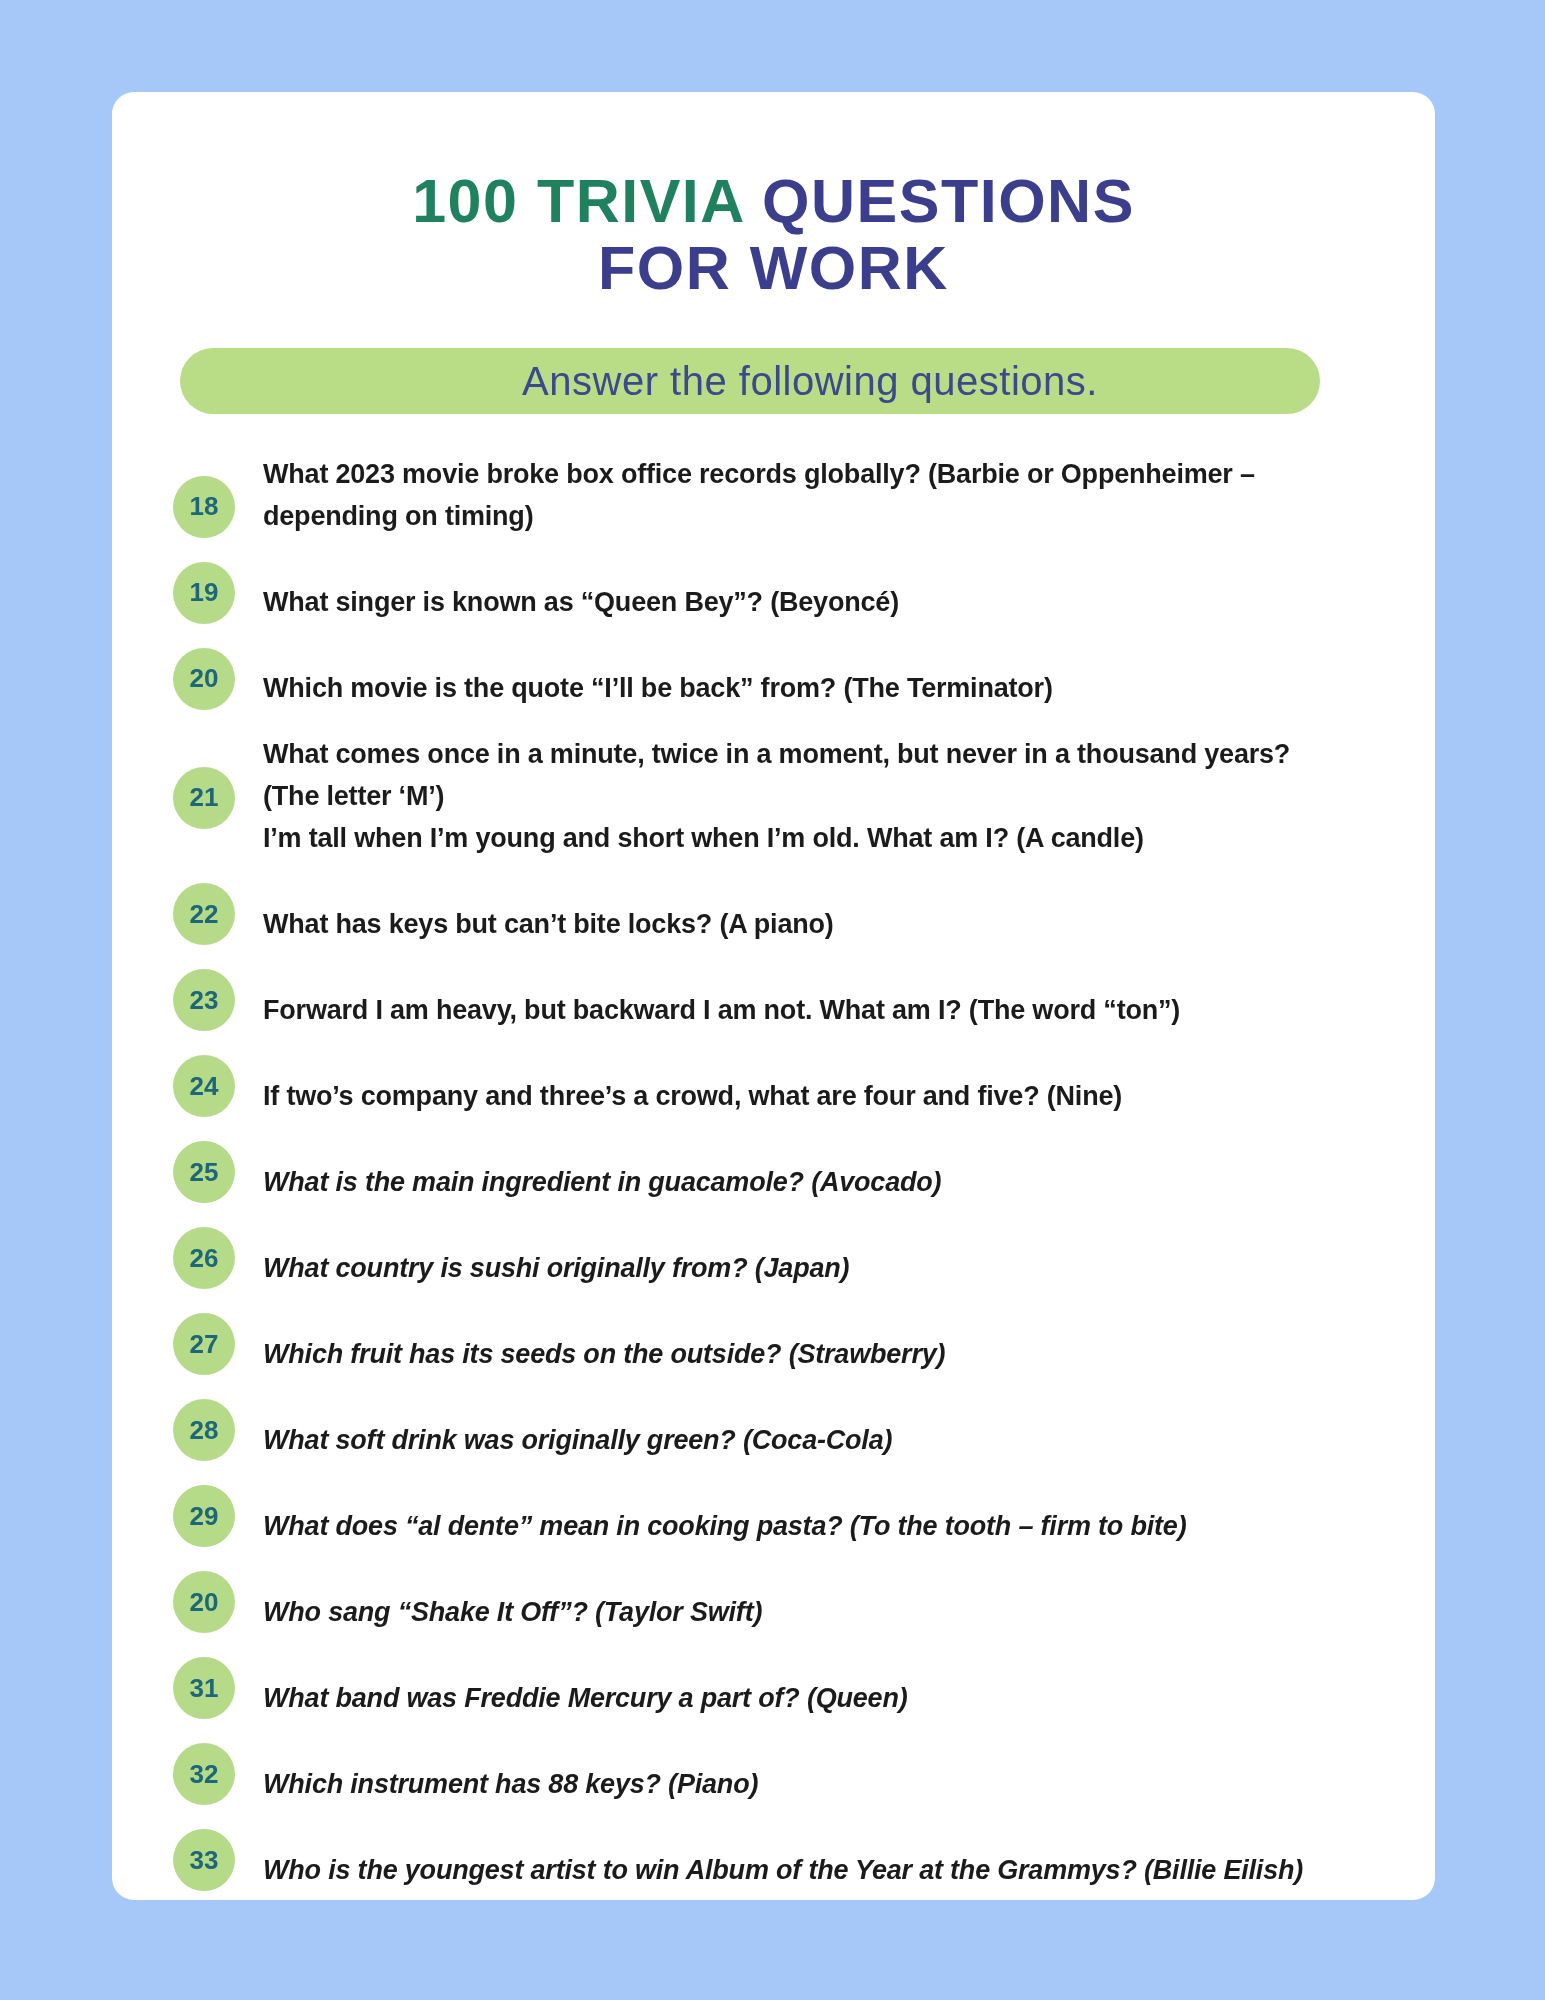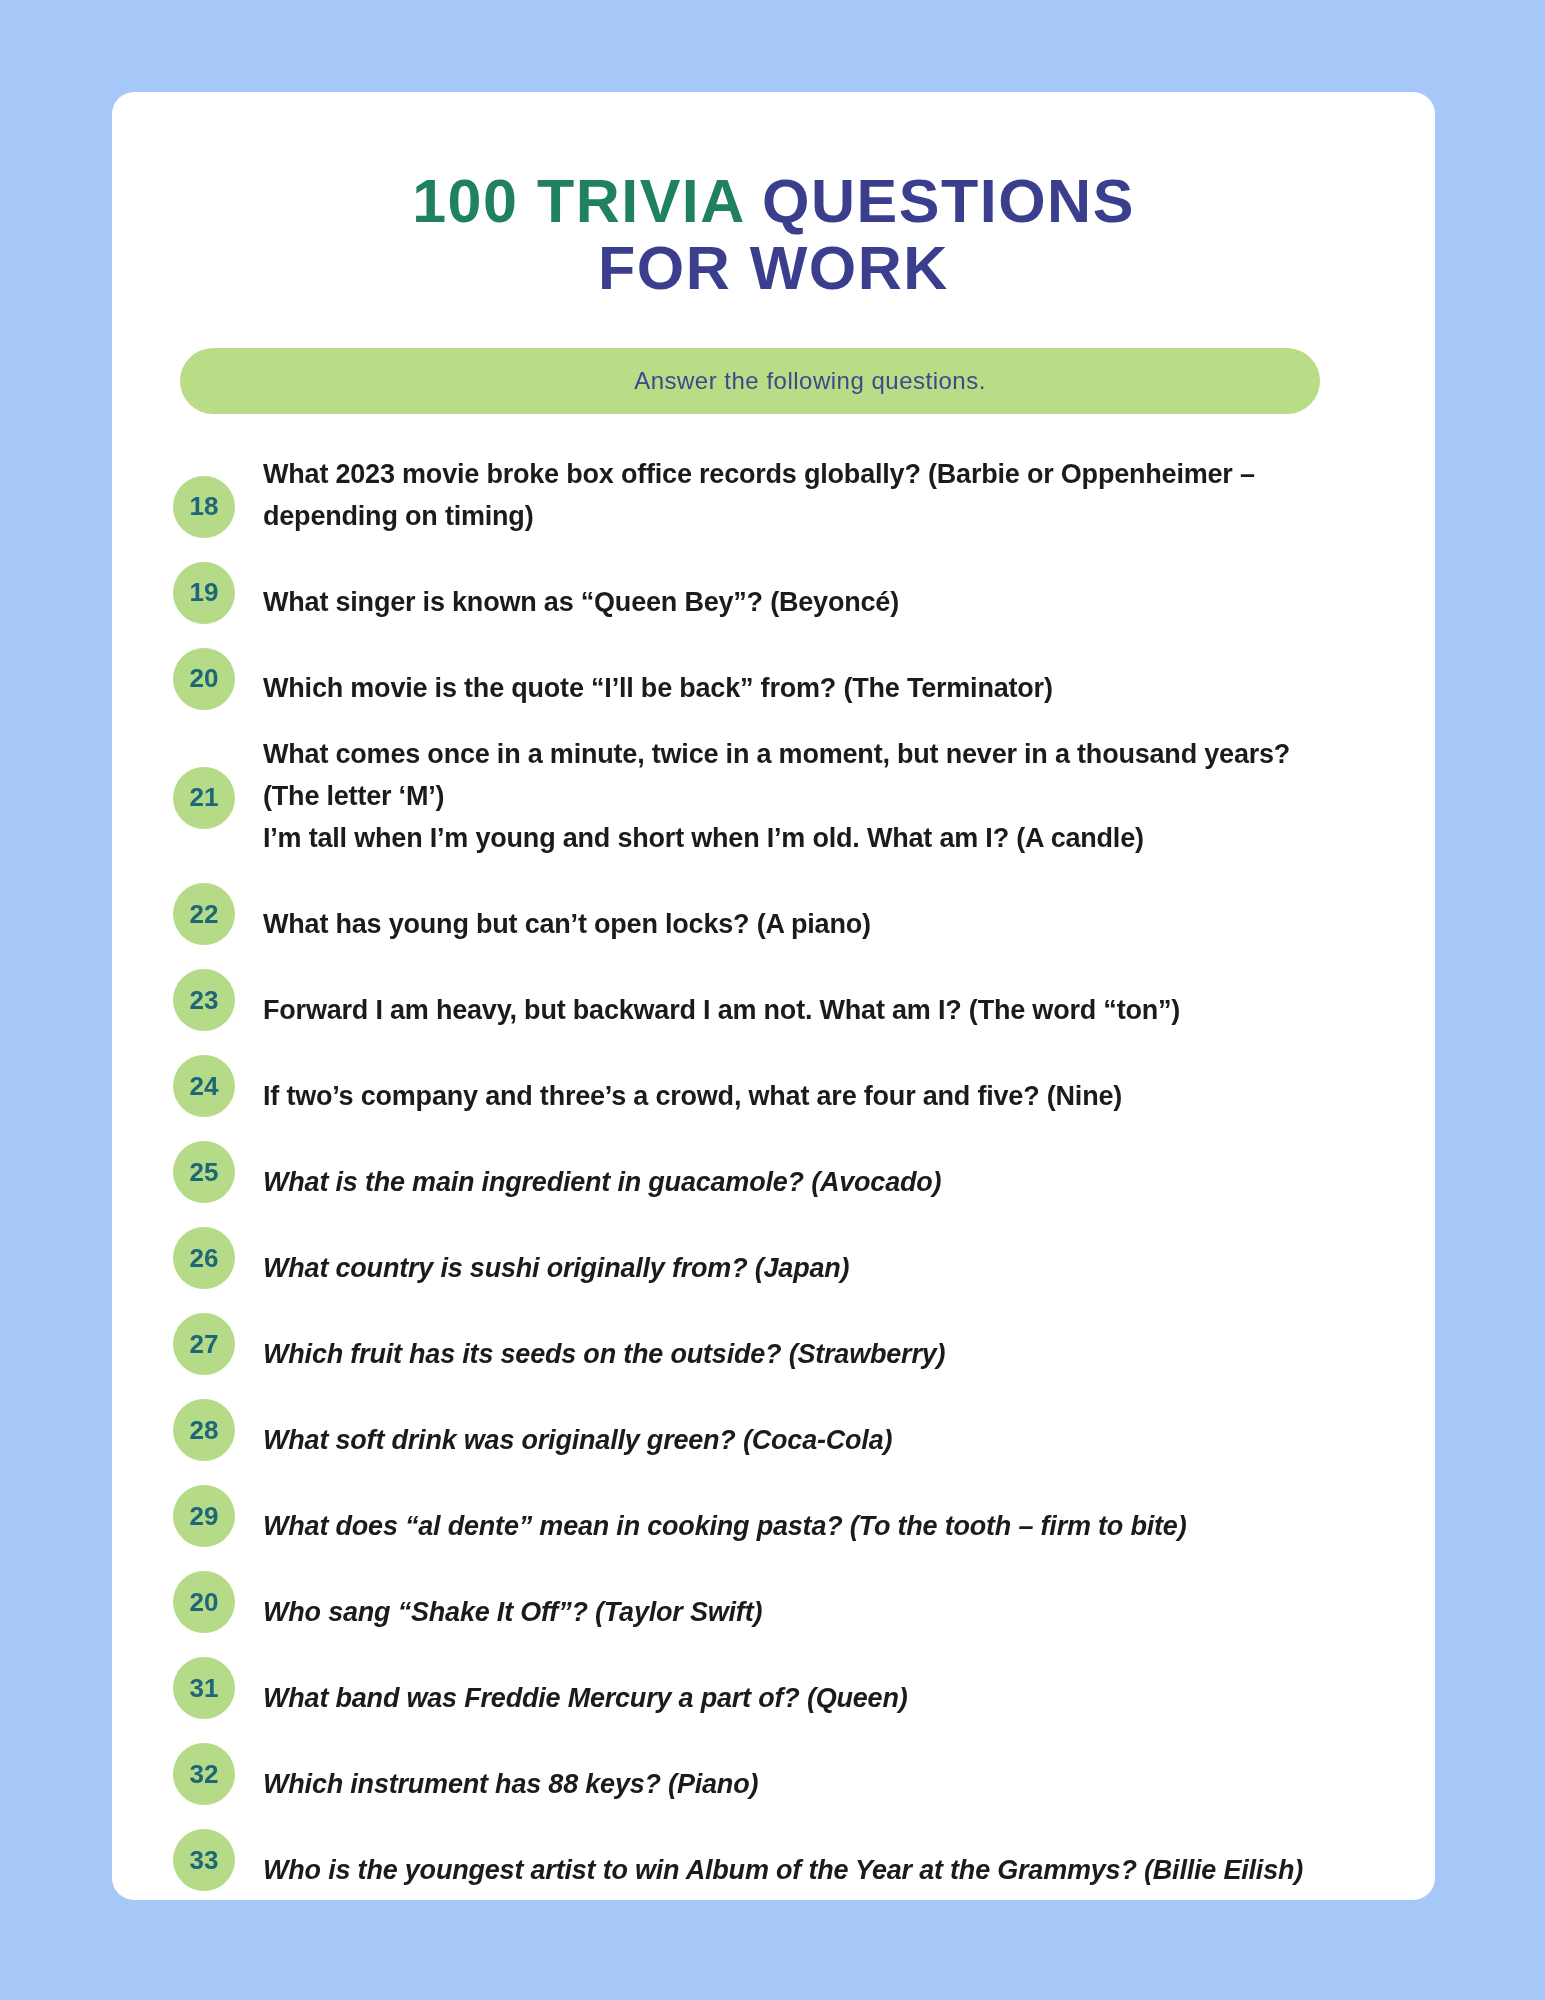"Answer the following questions." .banner-text { font-size: 24px -> 40px }
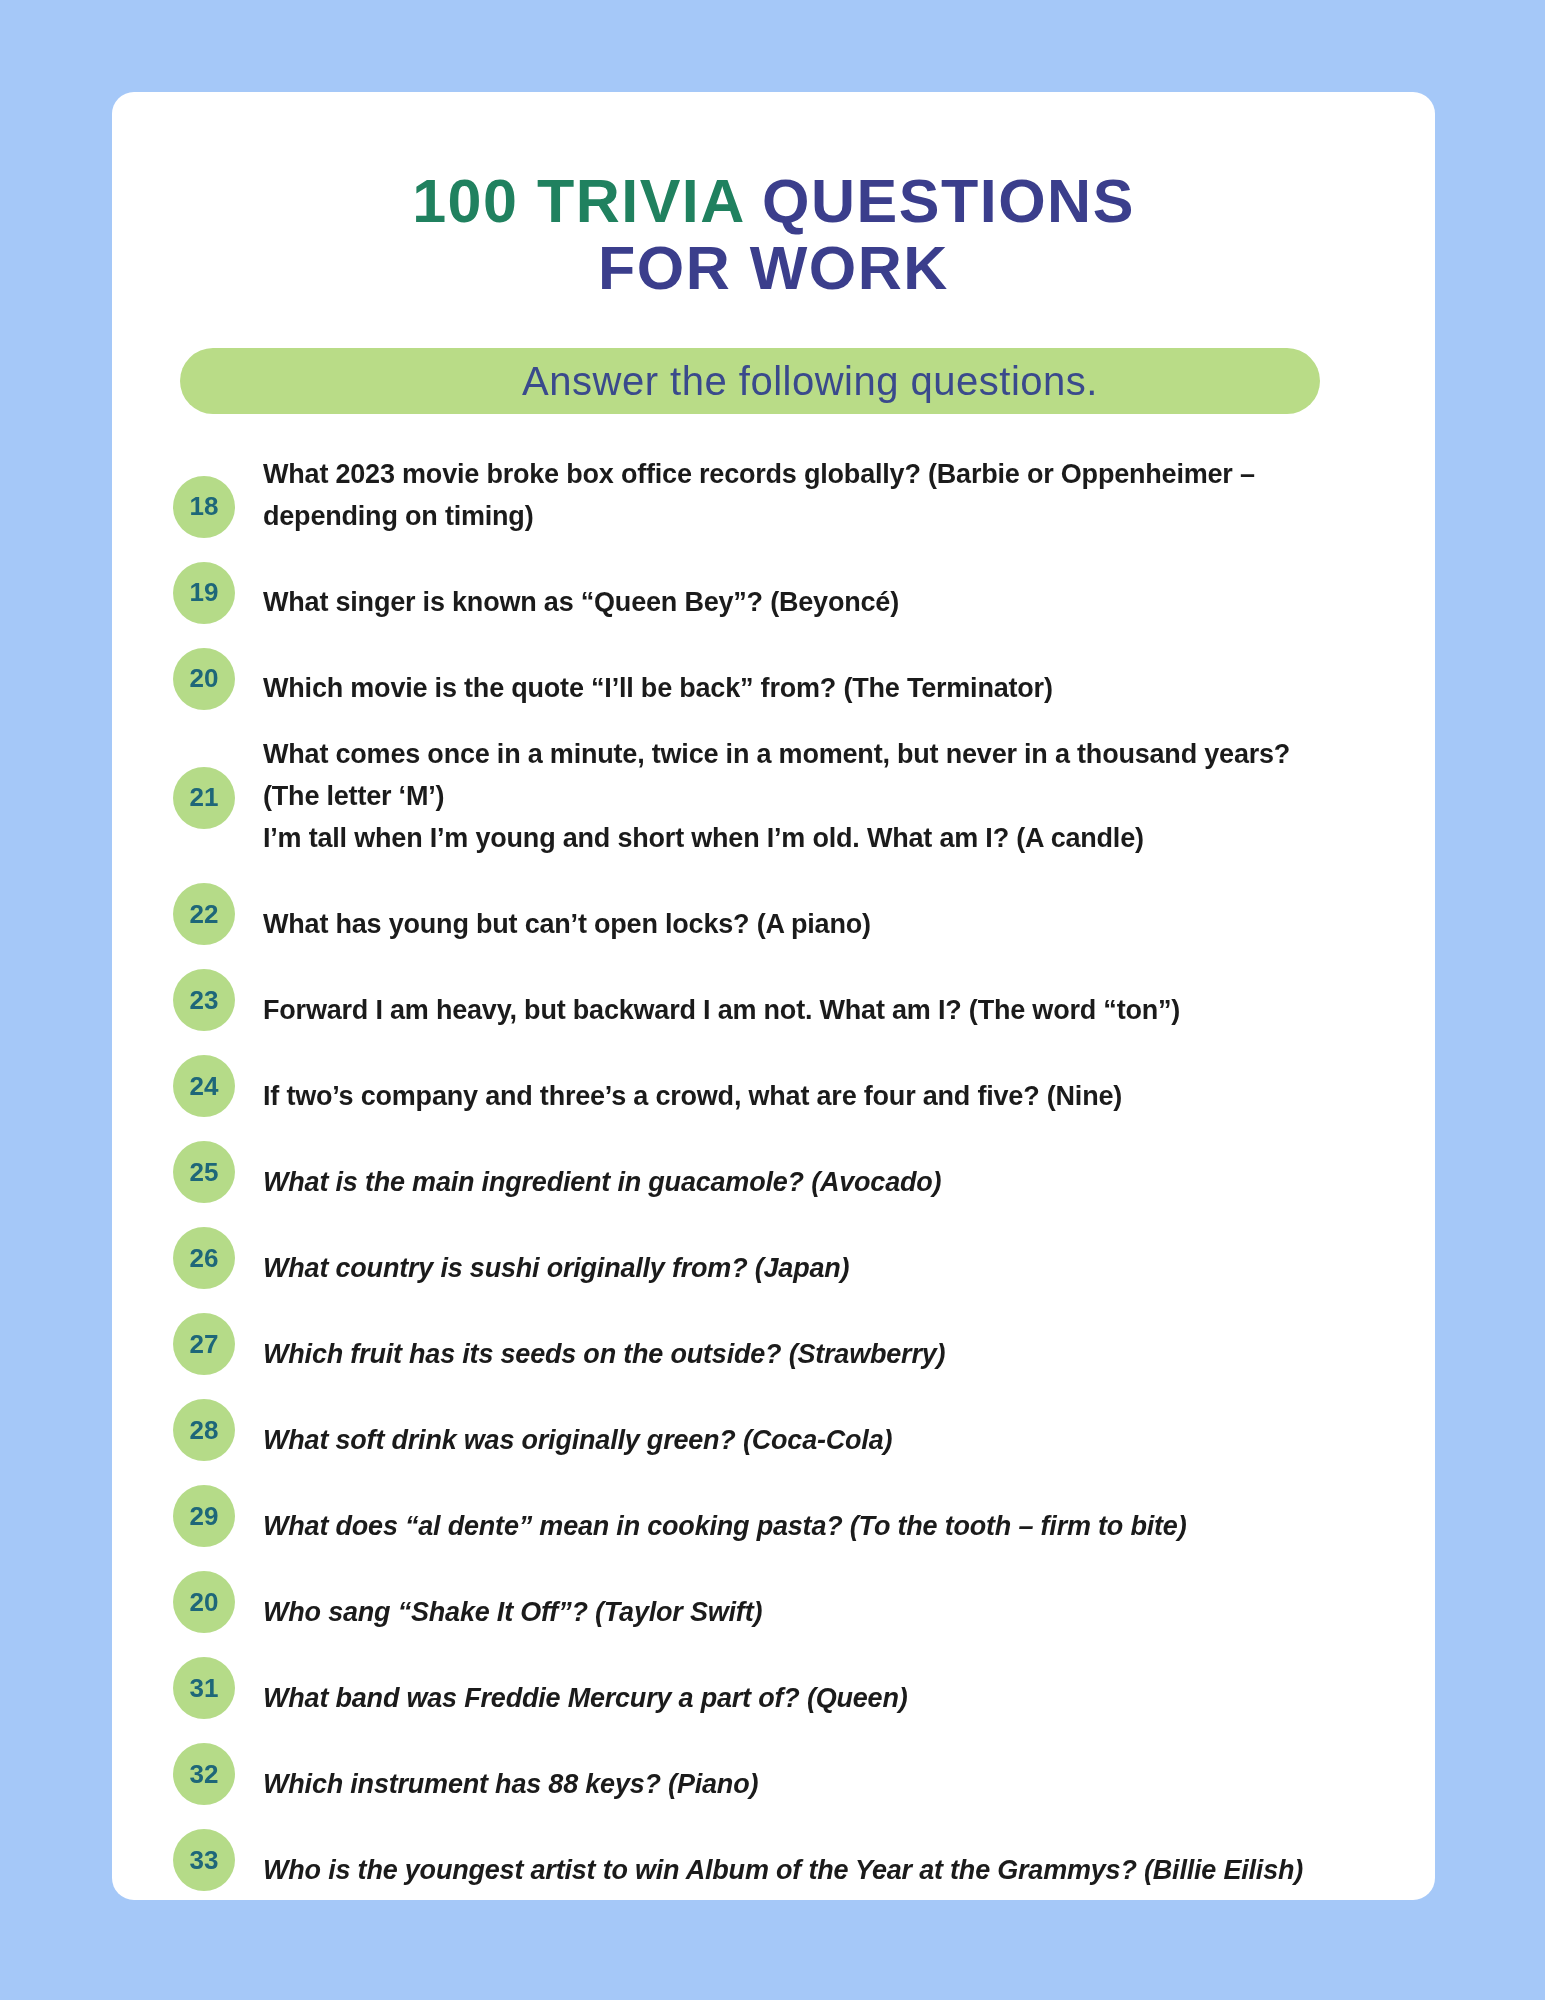"What has young but can’t" div.q-line { text: young but can’t open -> keys but can’t bite }
